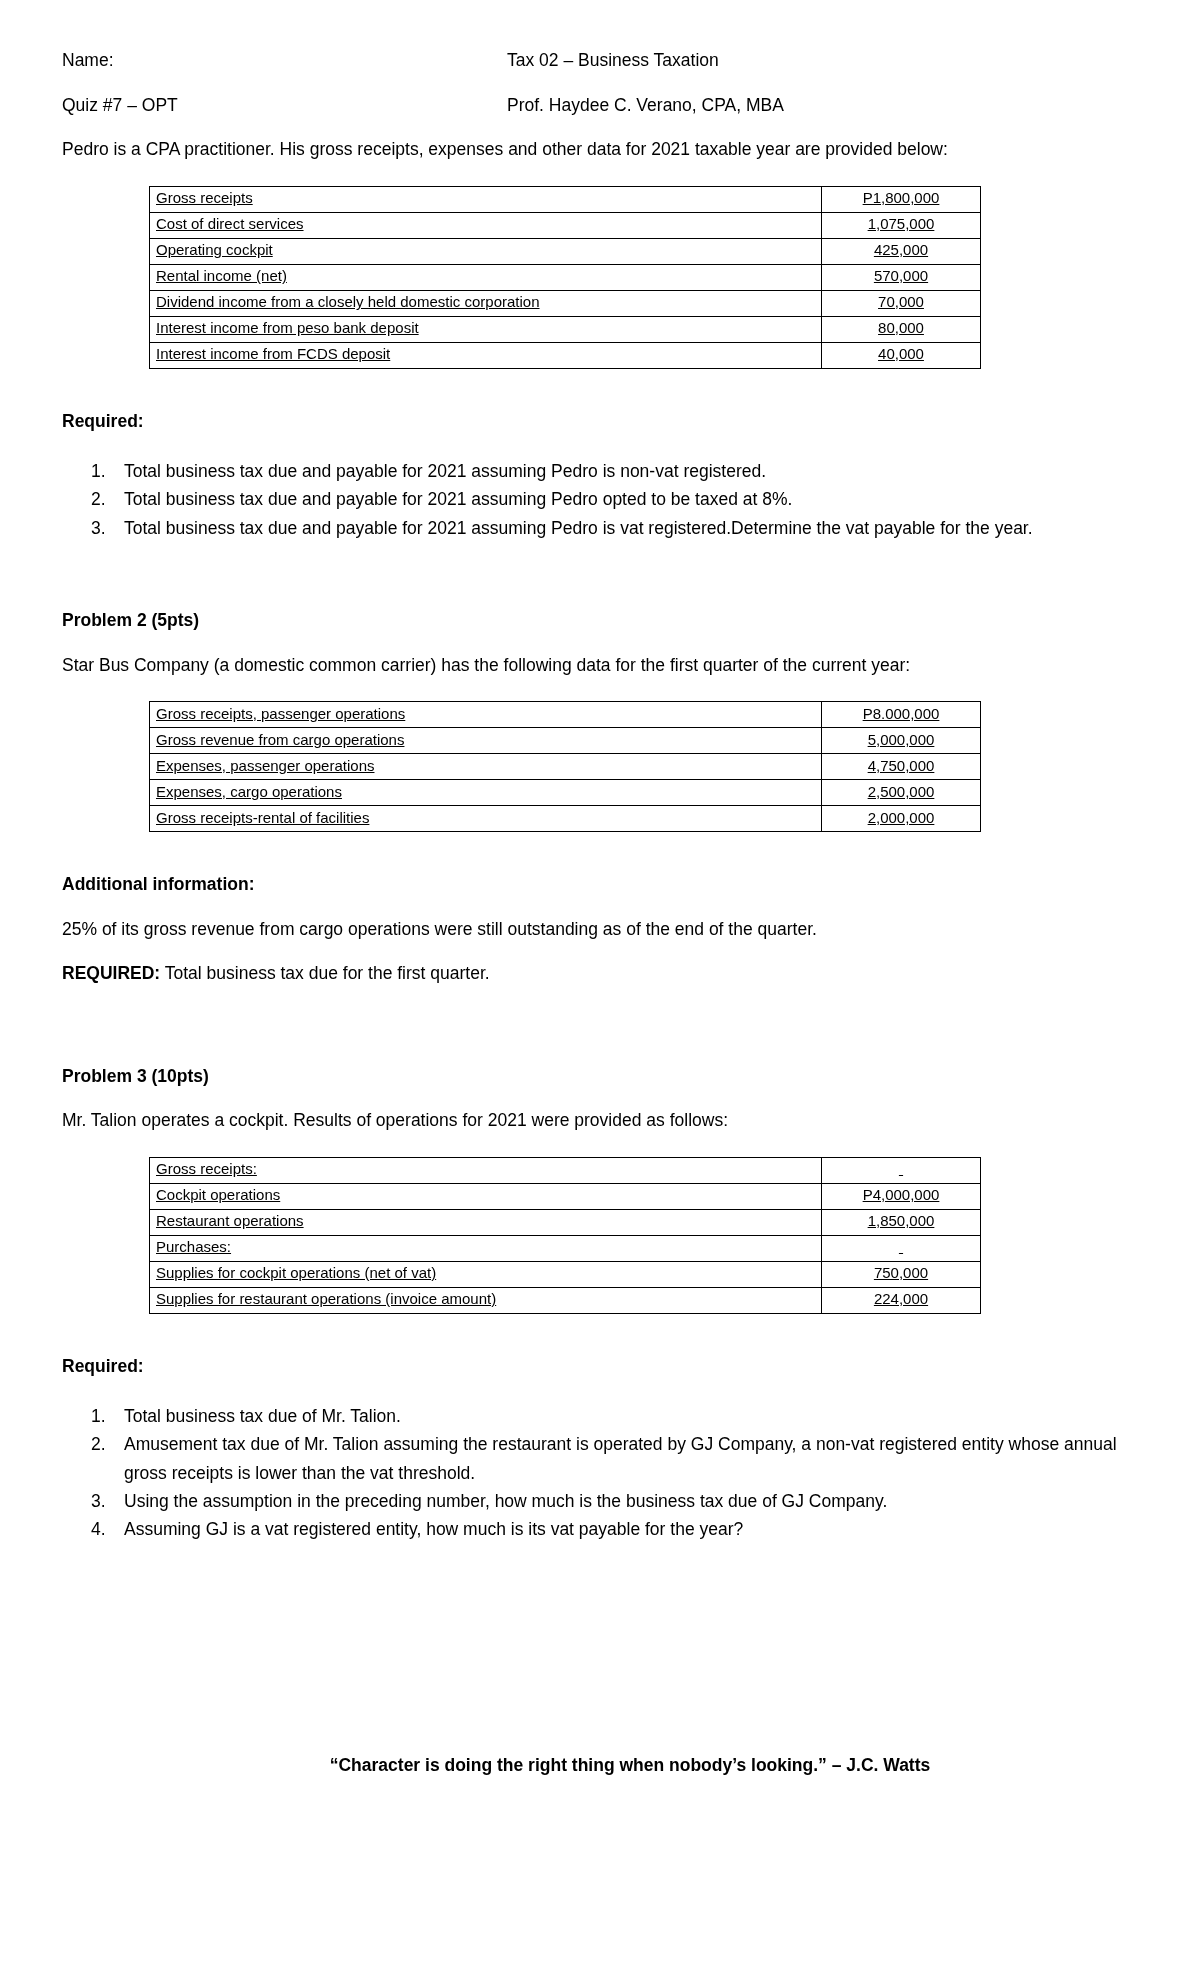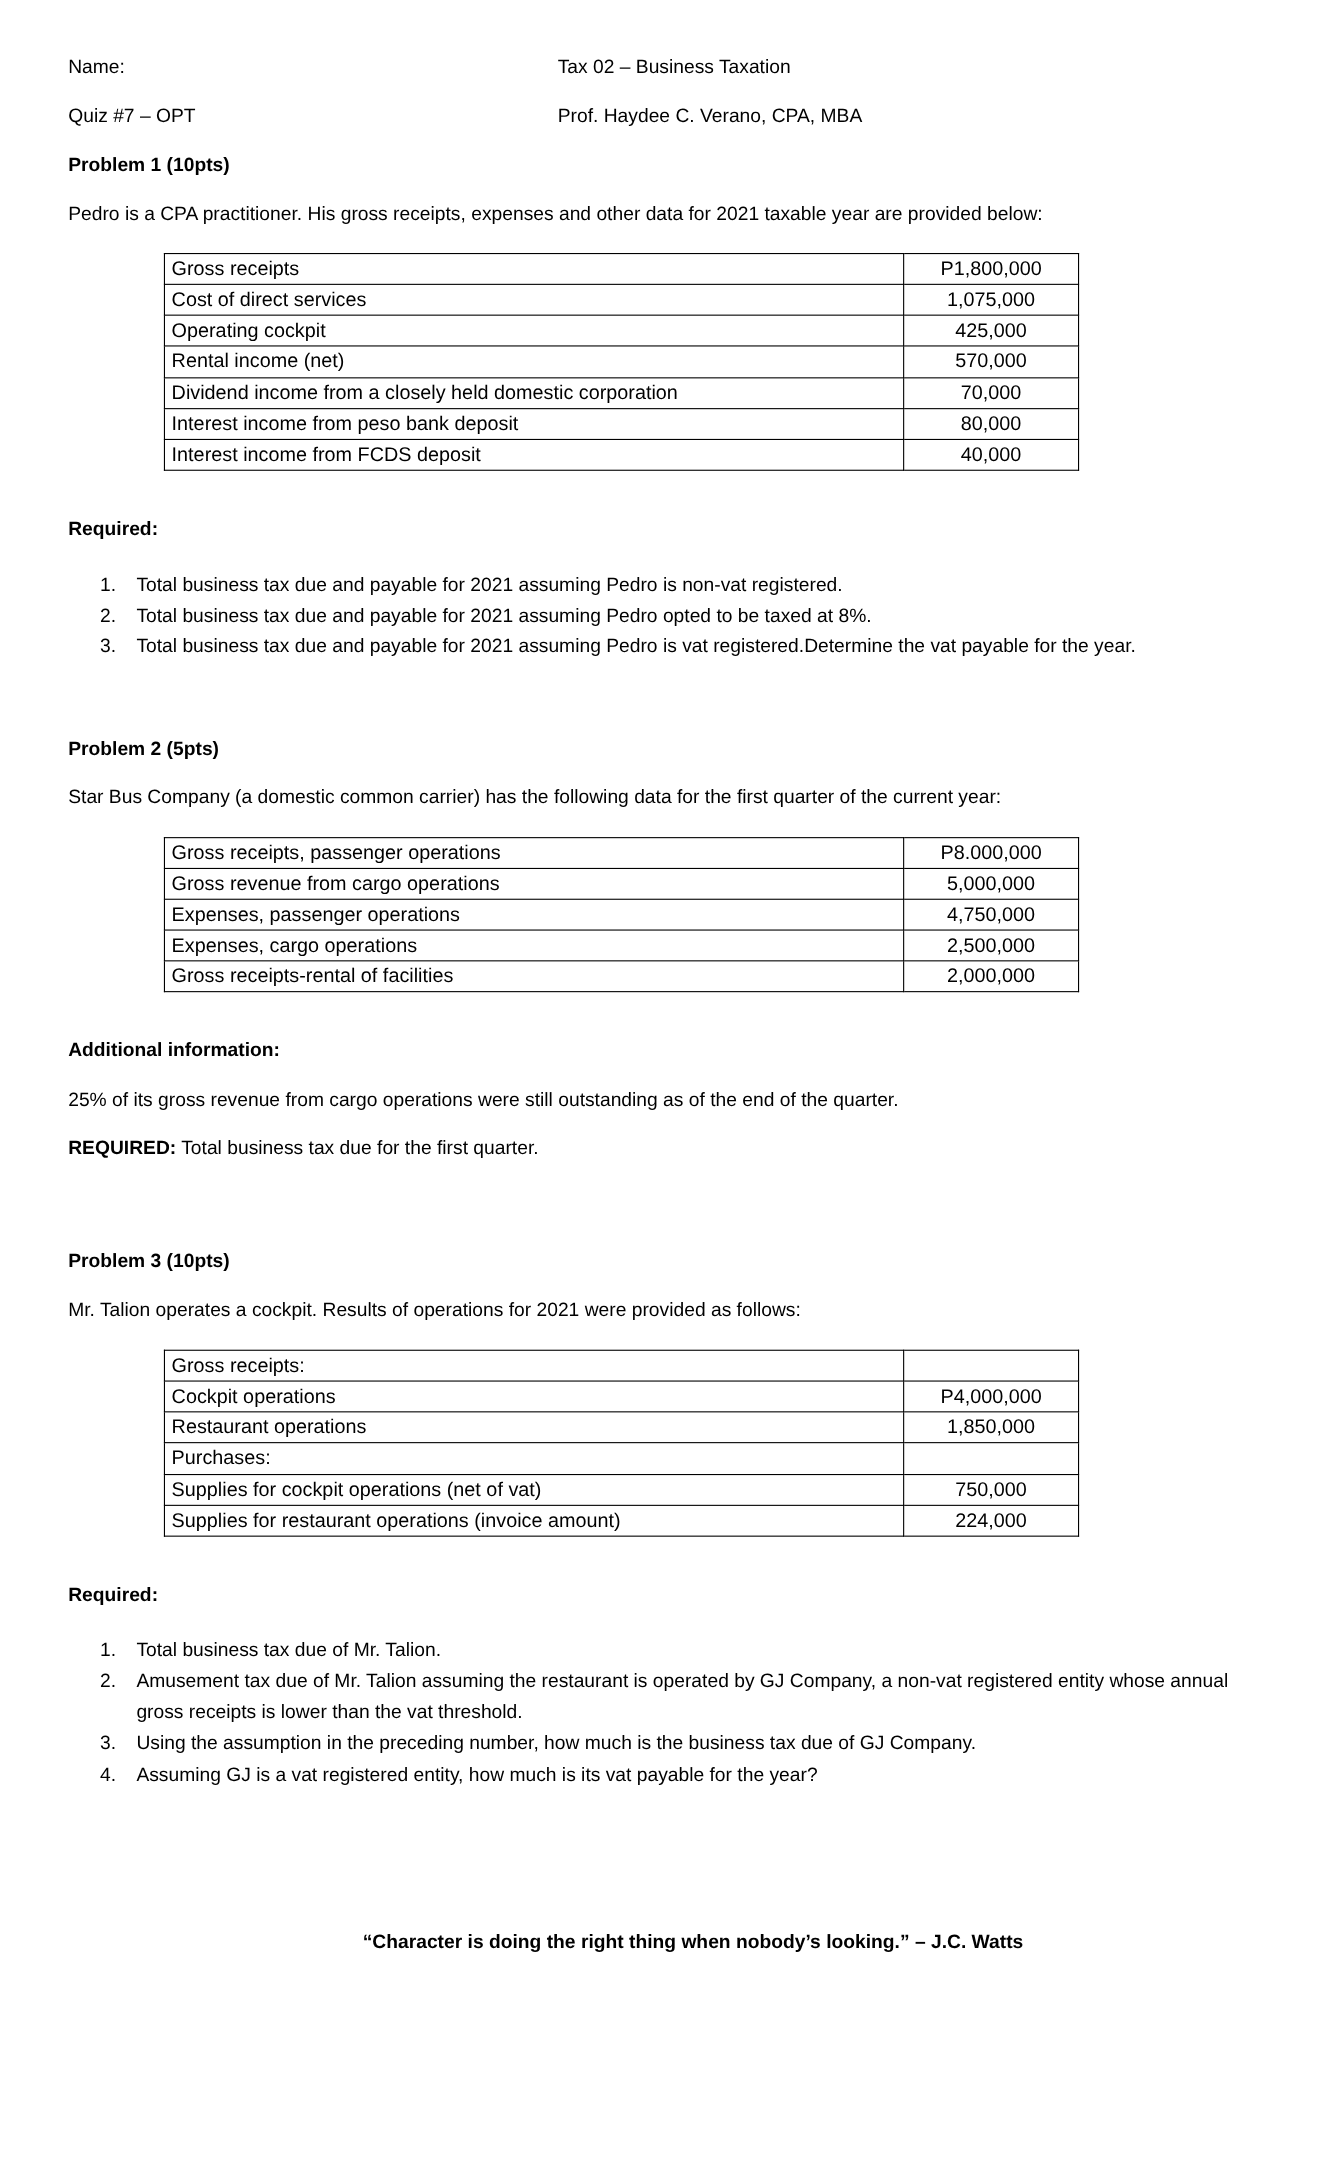"Problem 1 (10pts)" div.section-head { html: <div>Problem 1 (10pts)</div> -> none }
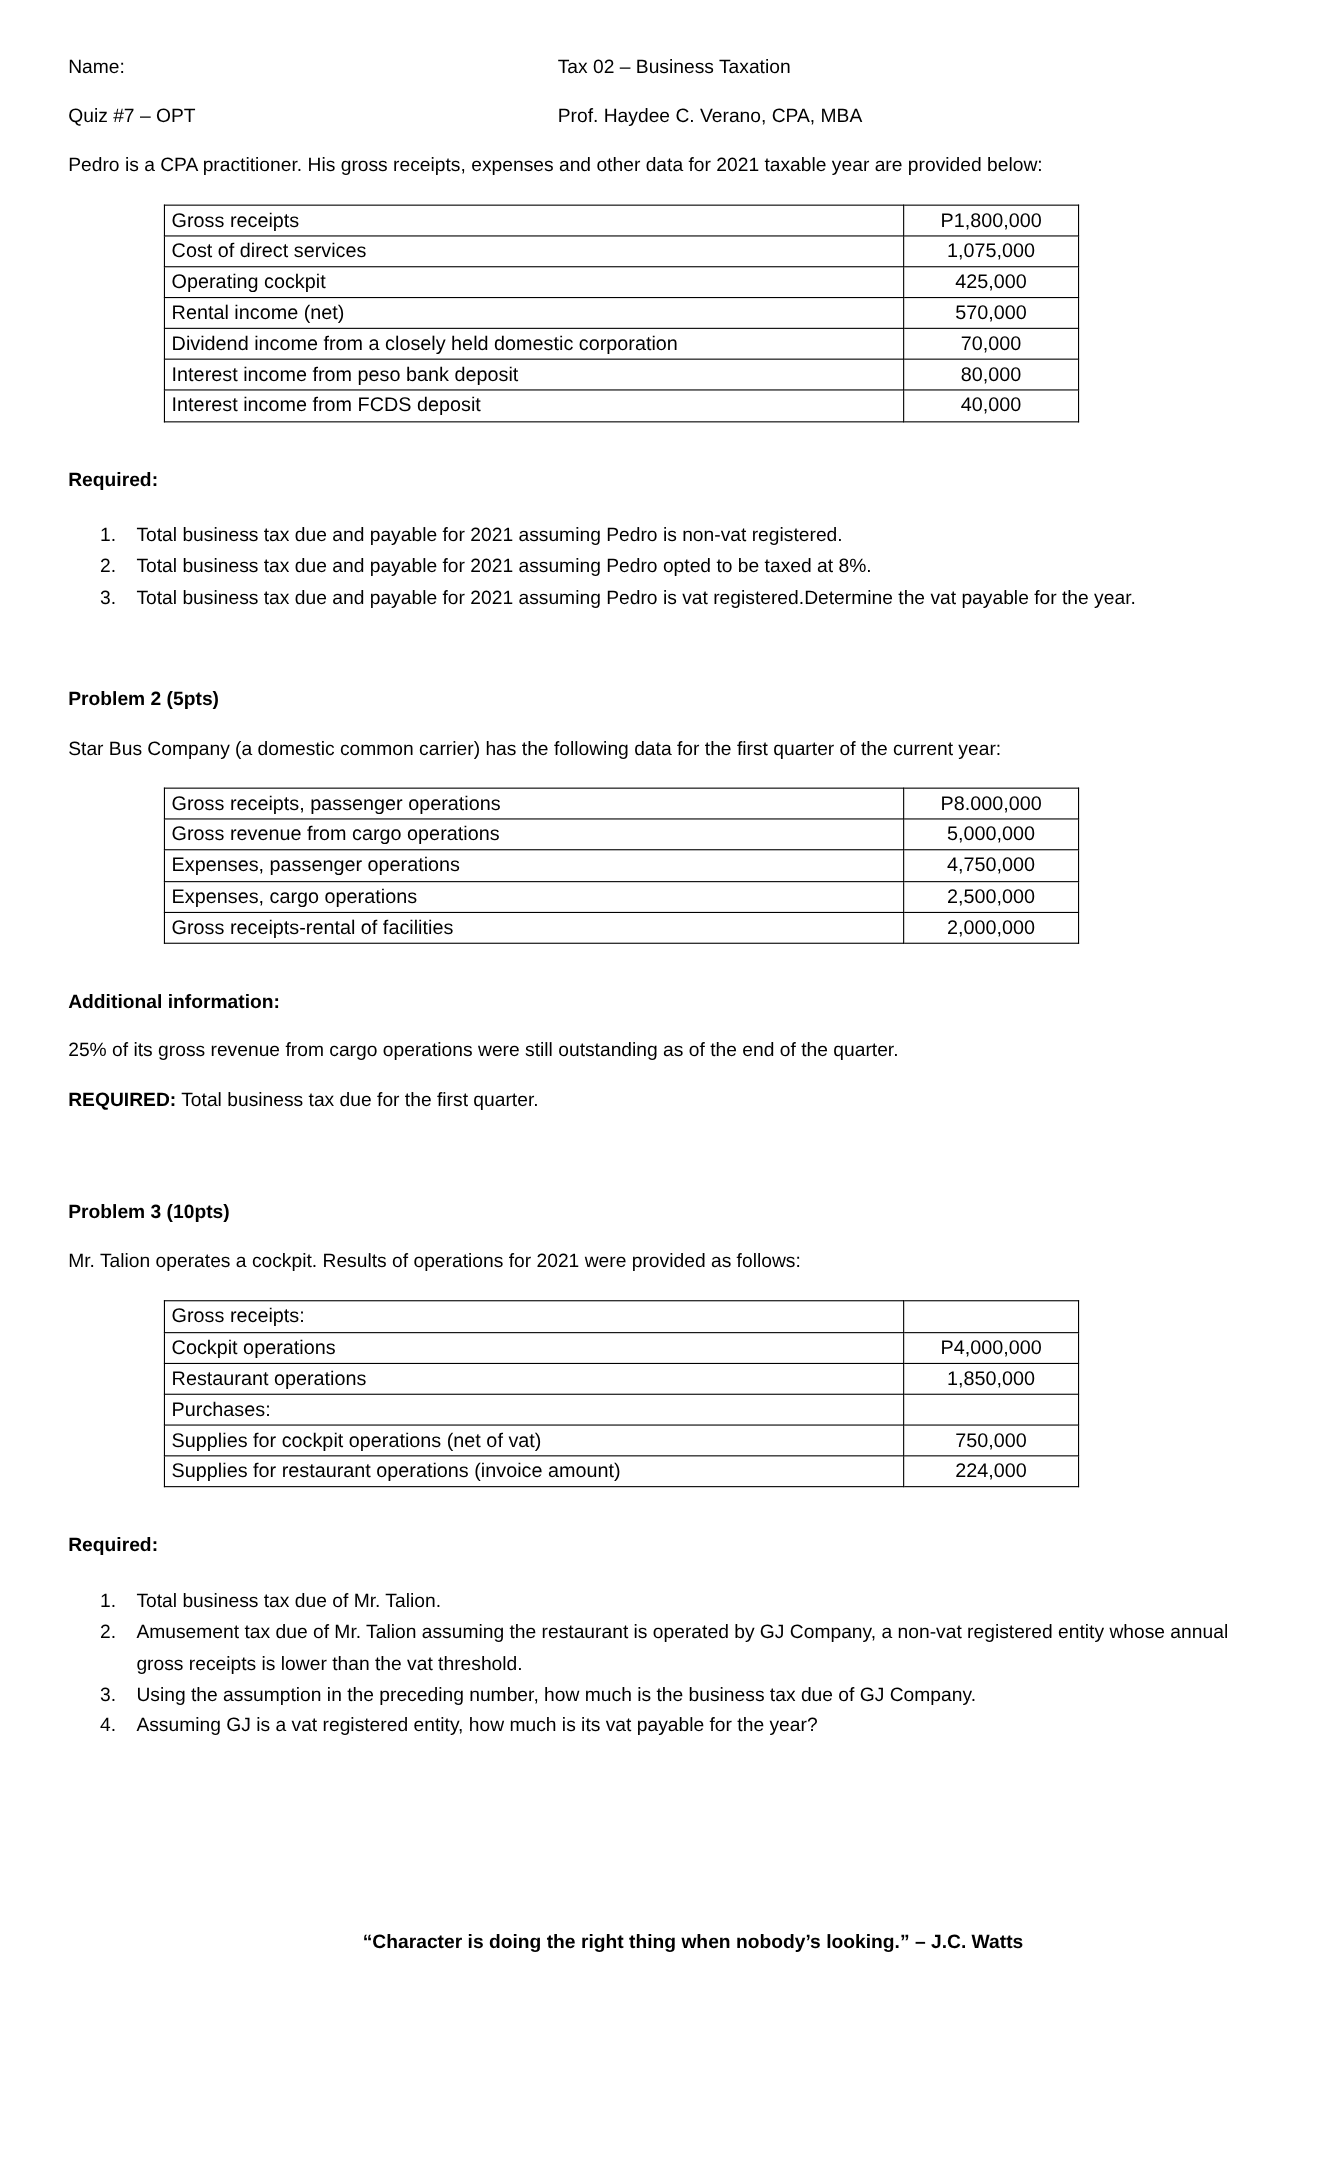"Gross receipts" .data-table td { font-size: 18px -> 15px; text-decoration: none -> underline }
